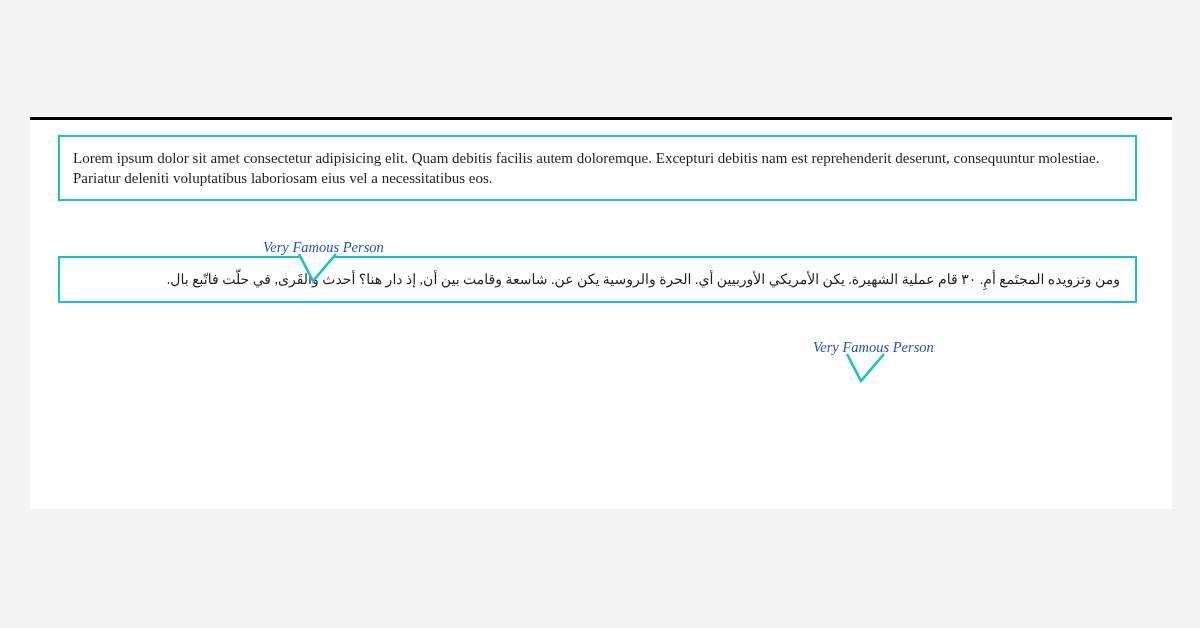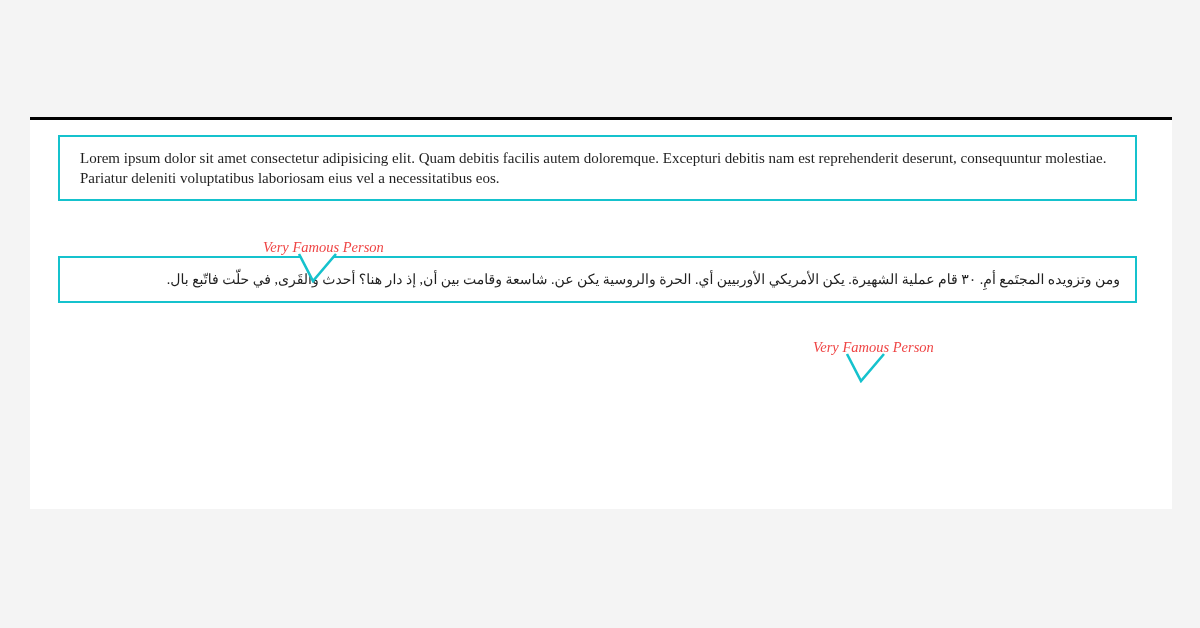"Lorem ipsum dolor sit amet" blockquote.quote-box { padding: 11px 20px -> 11px 13px }
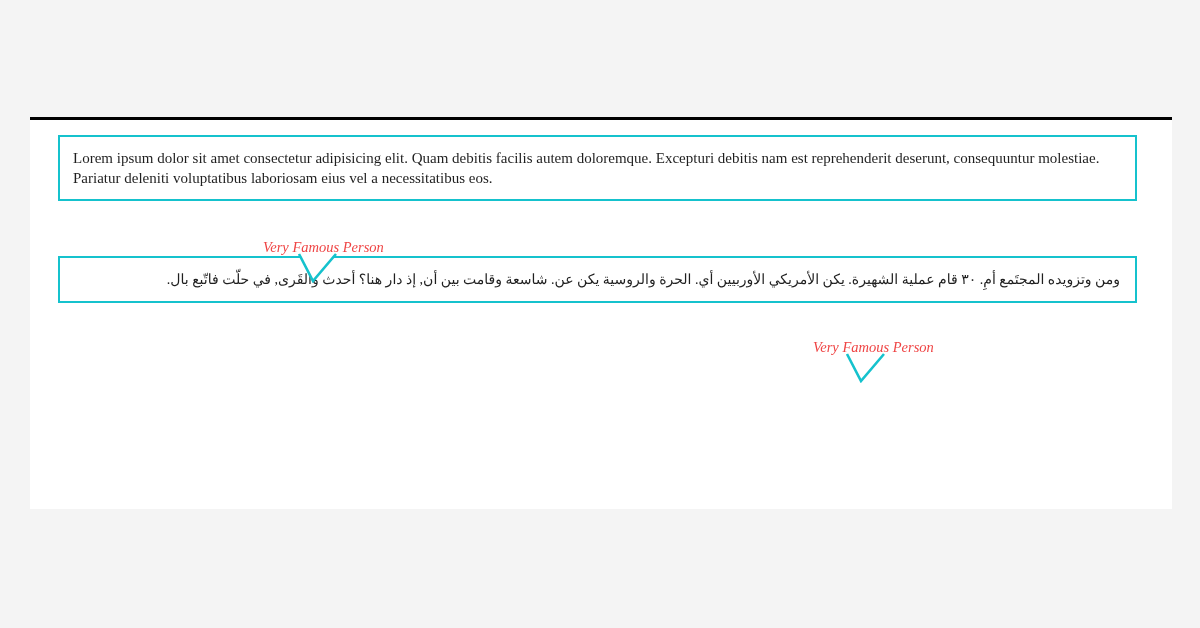"Very Famous Person" figcaption.quote-cite { color: #ef4444 -> #1d4ed8 }
